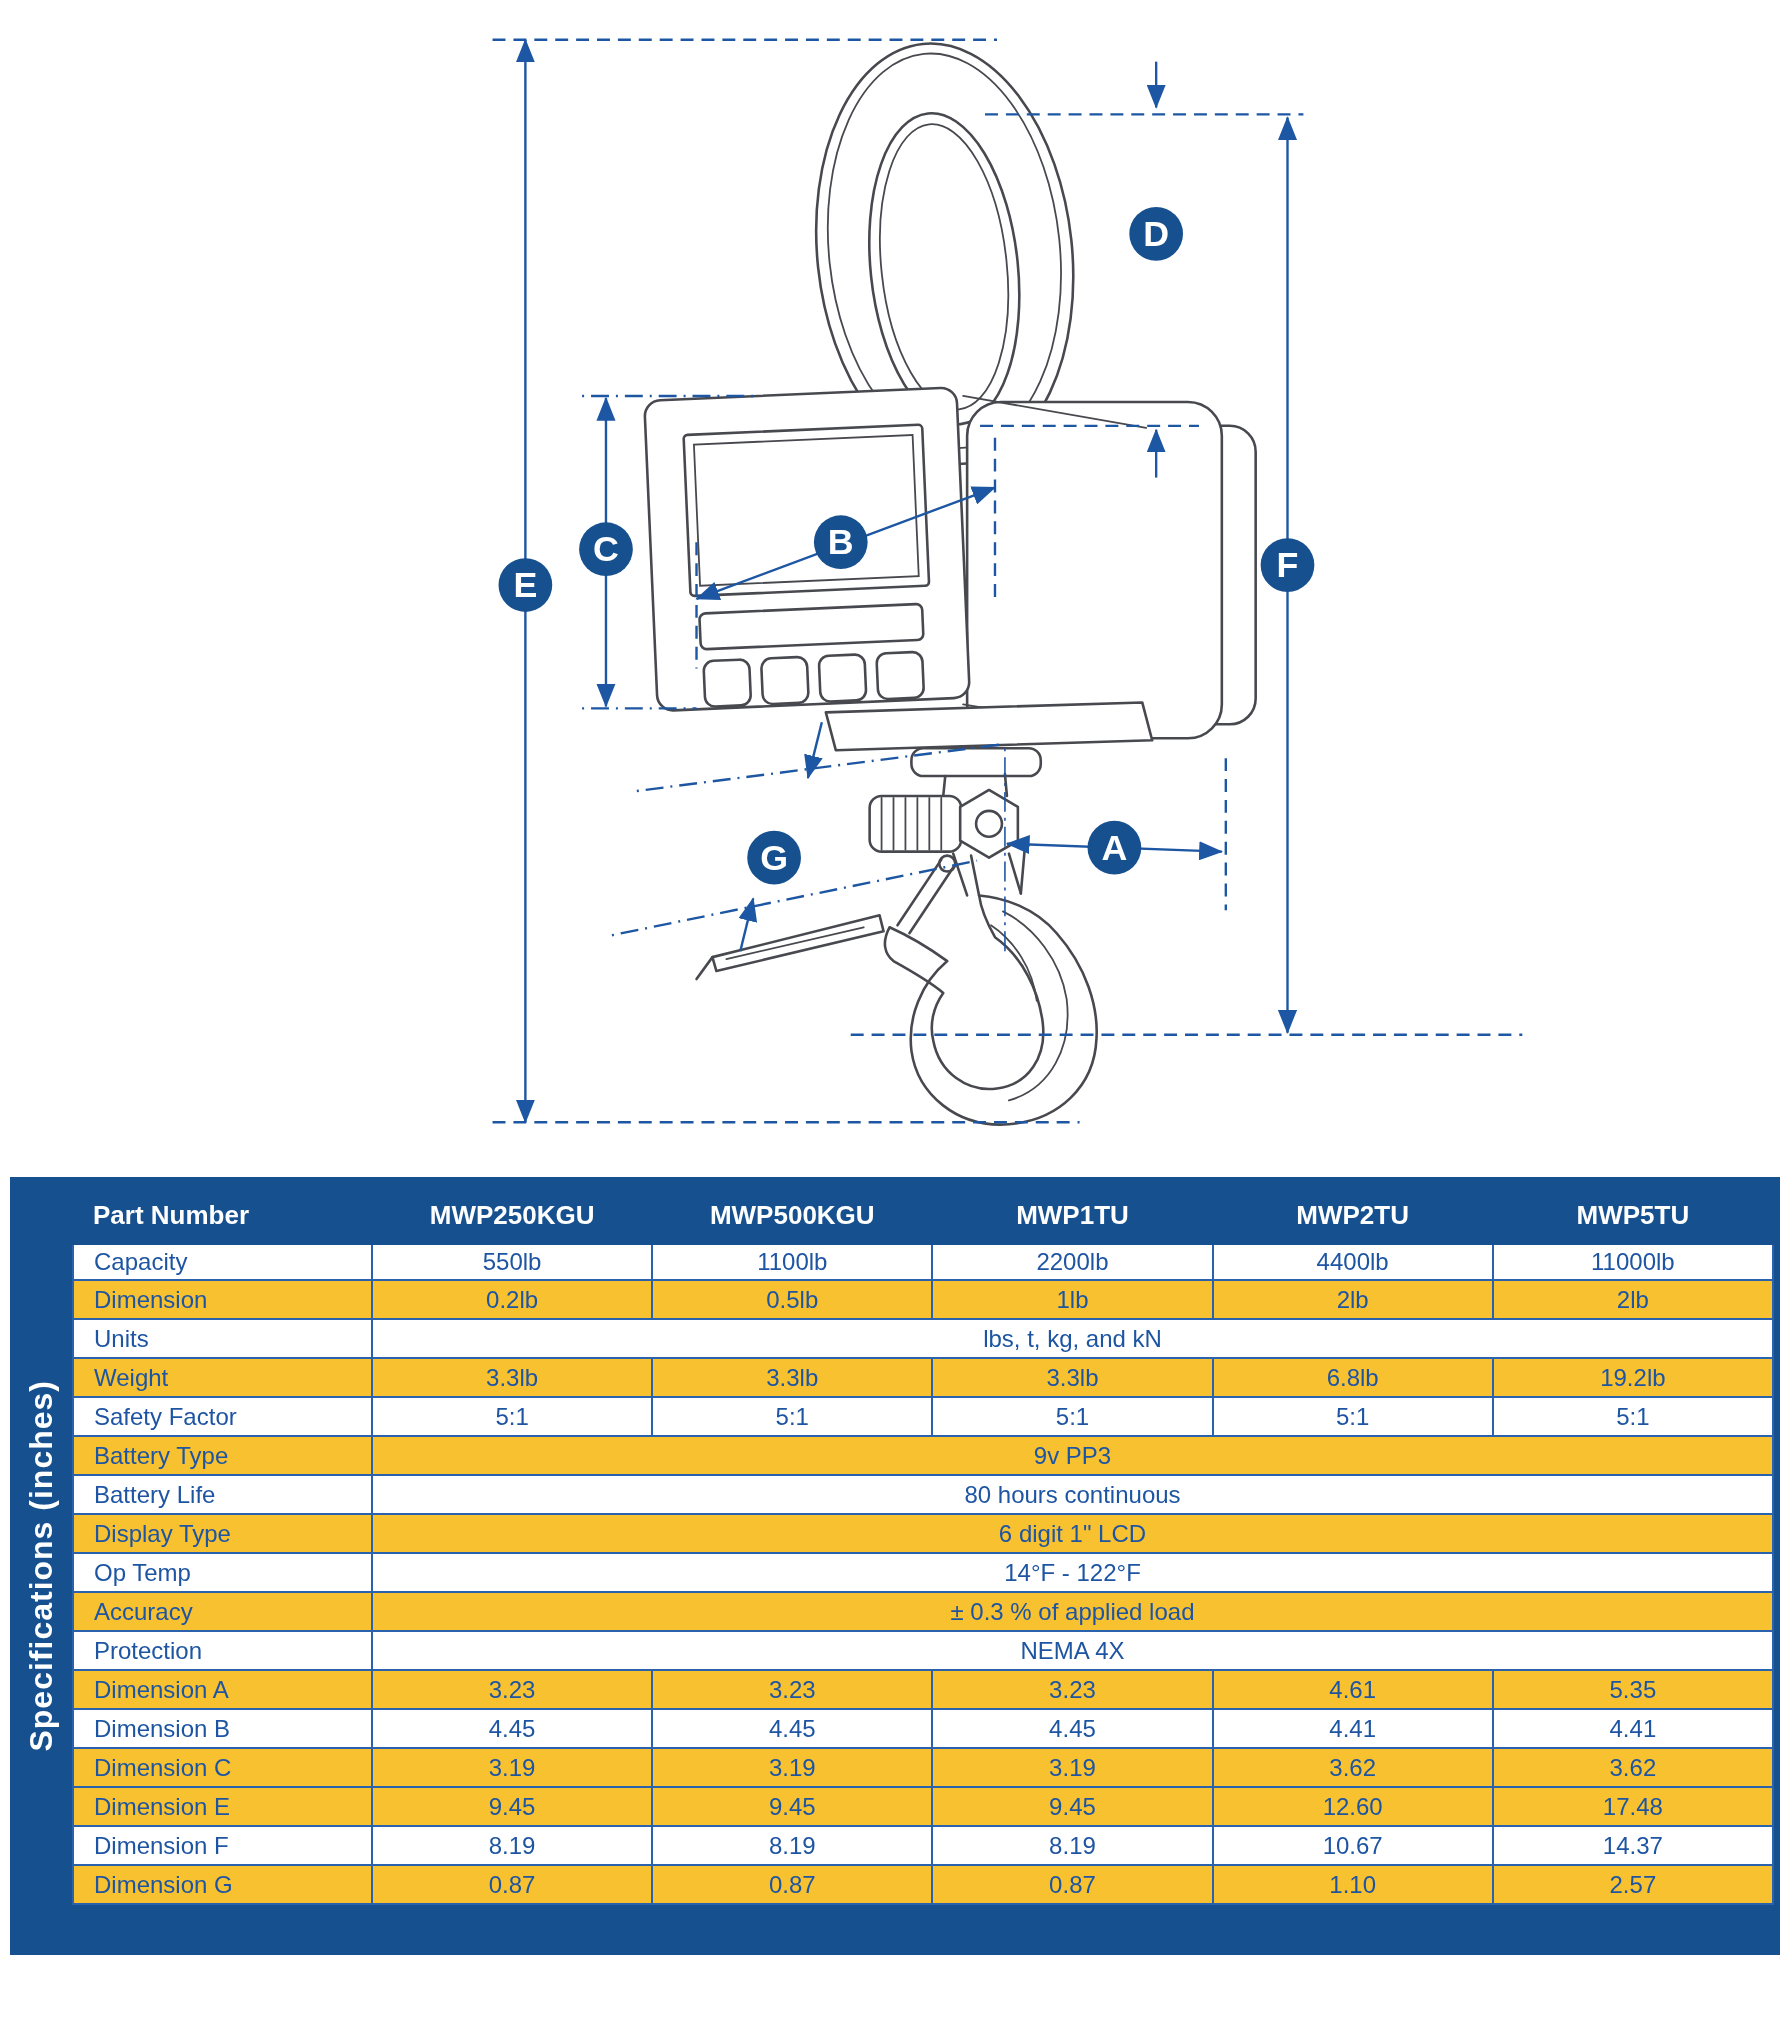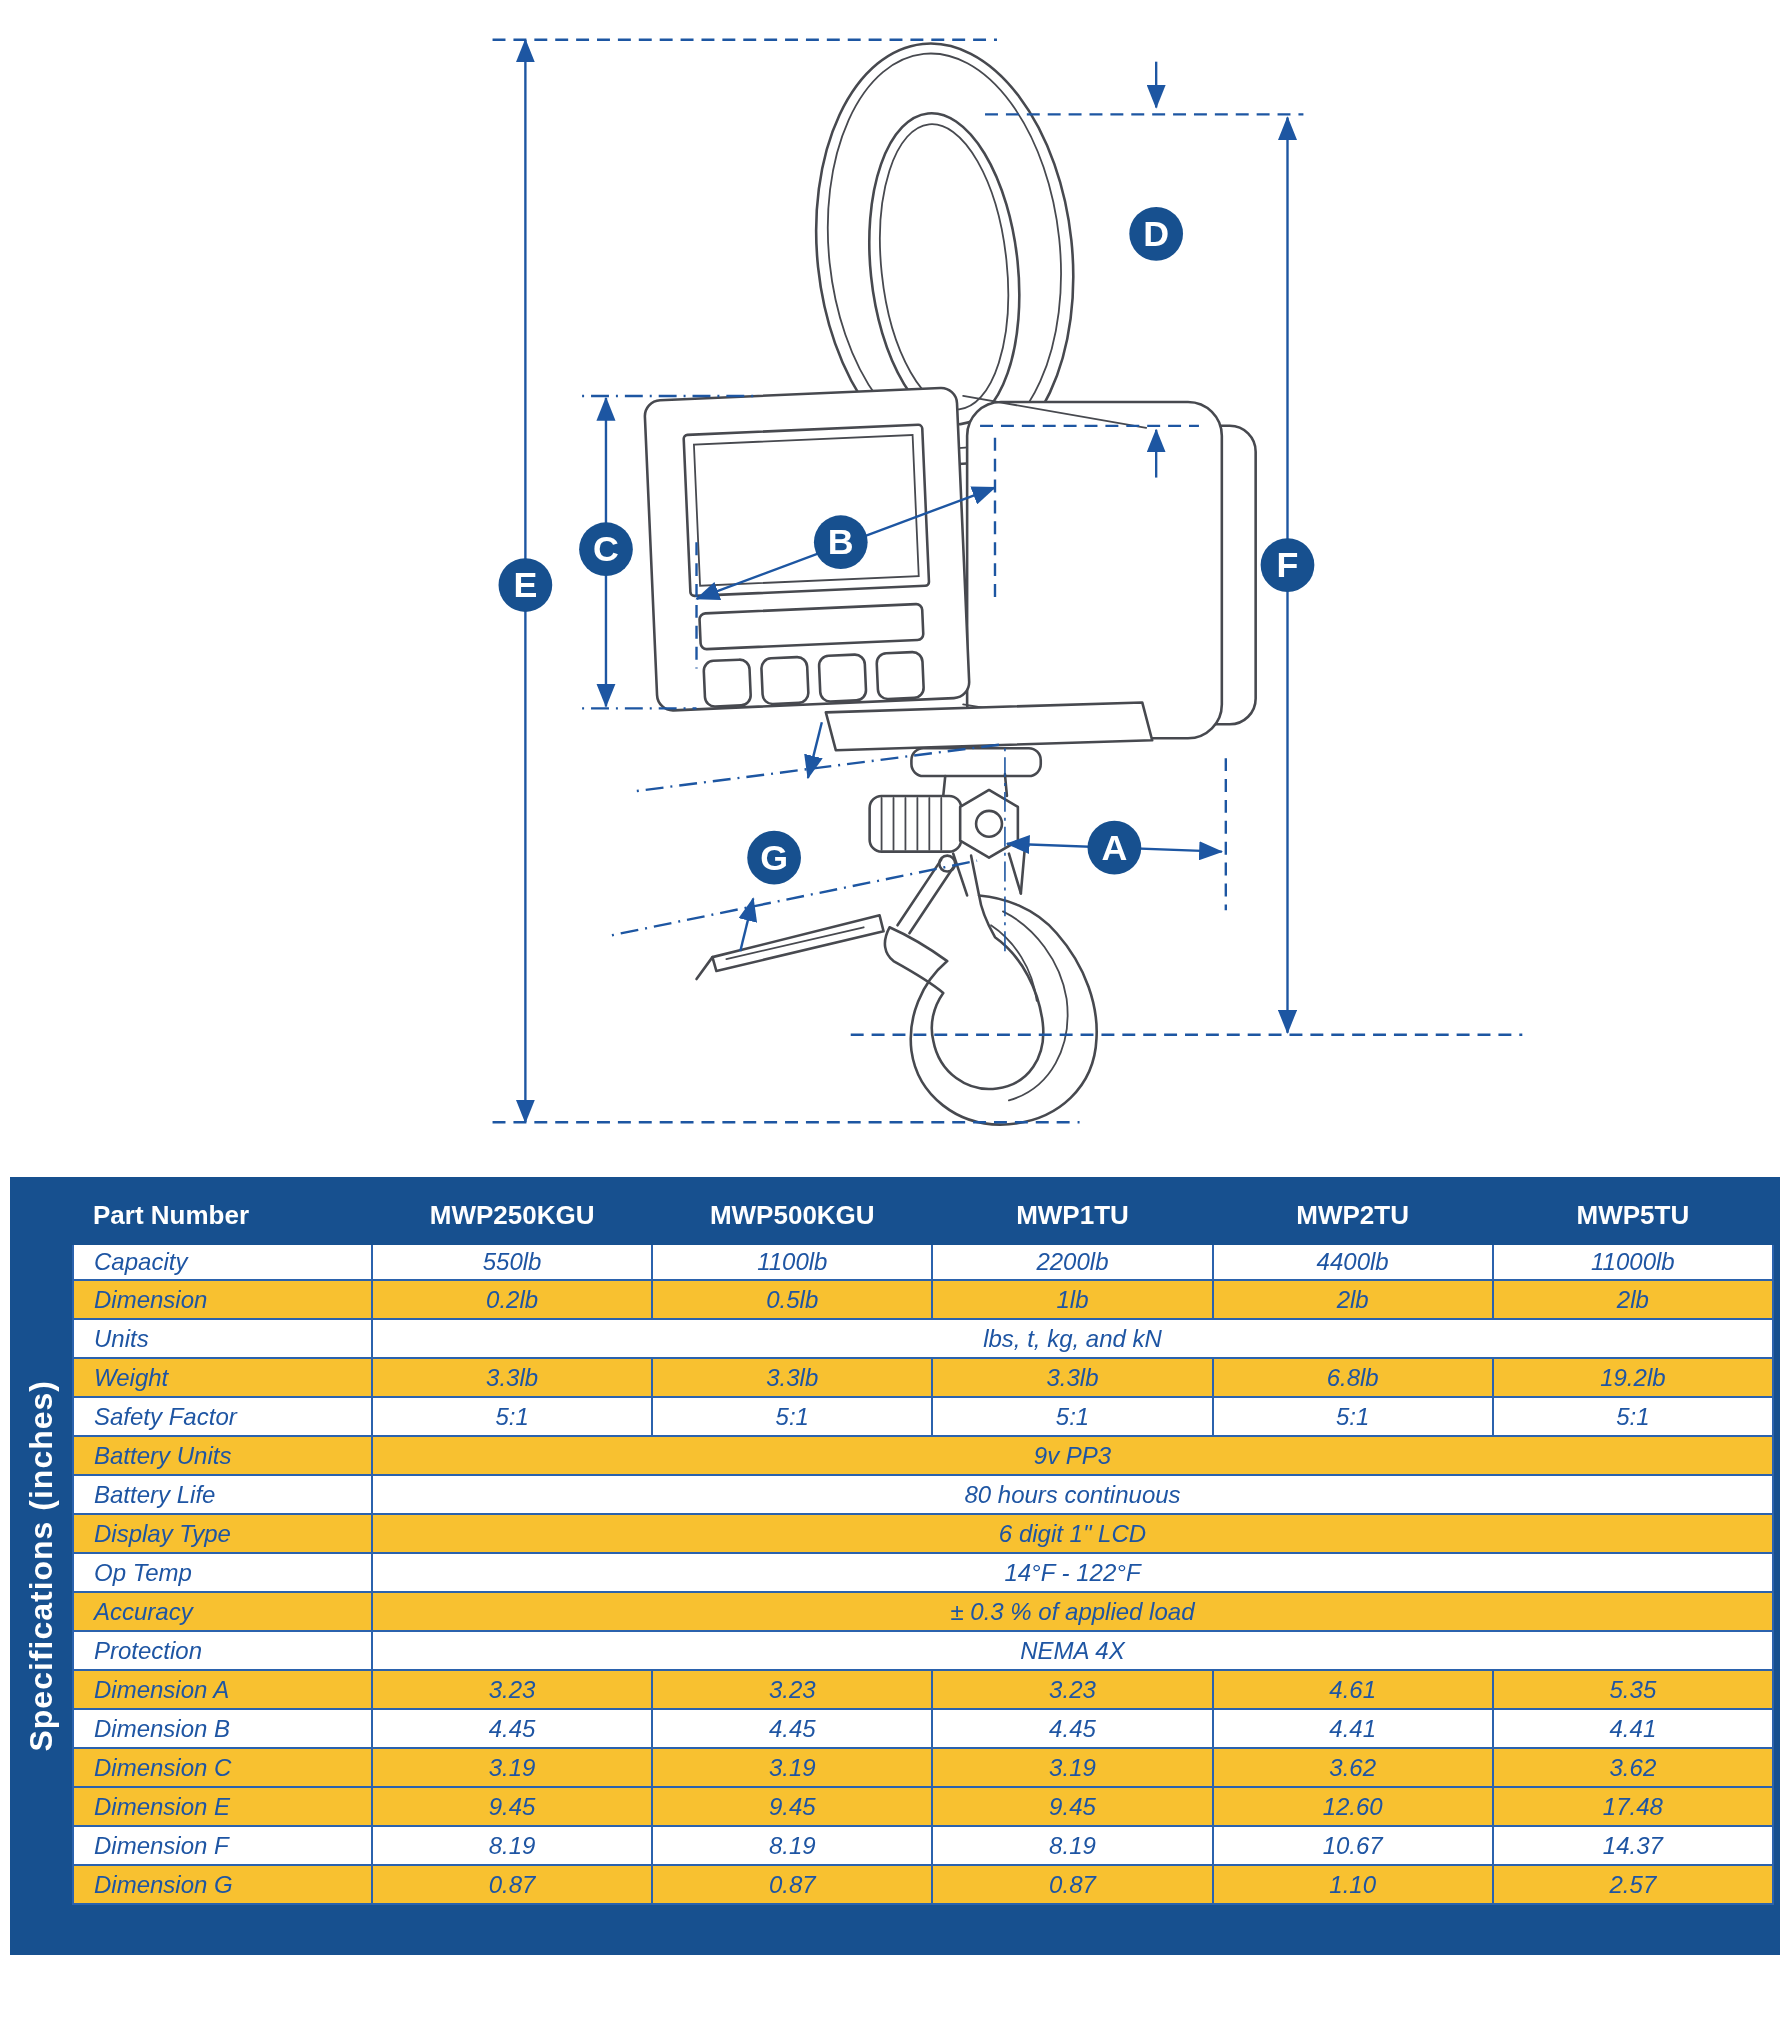"Capacity" table.spec tbody tr { font-style: italic -> none }
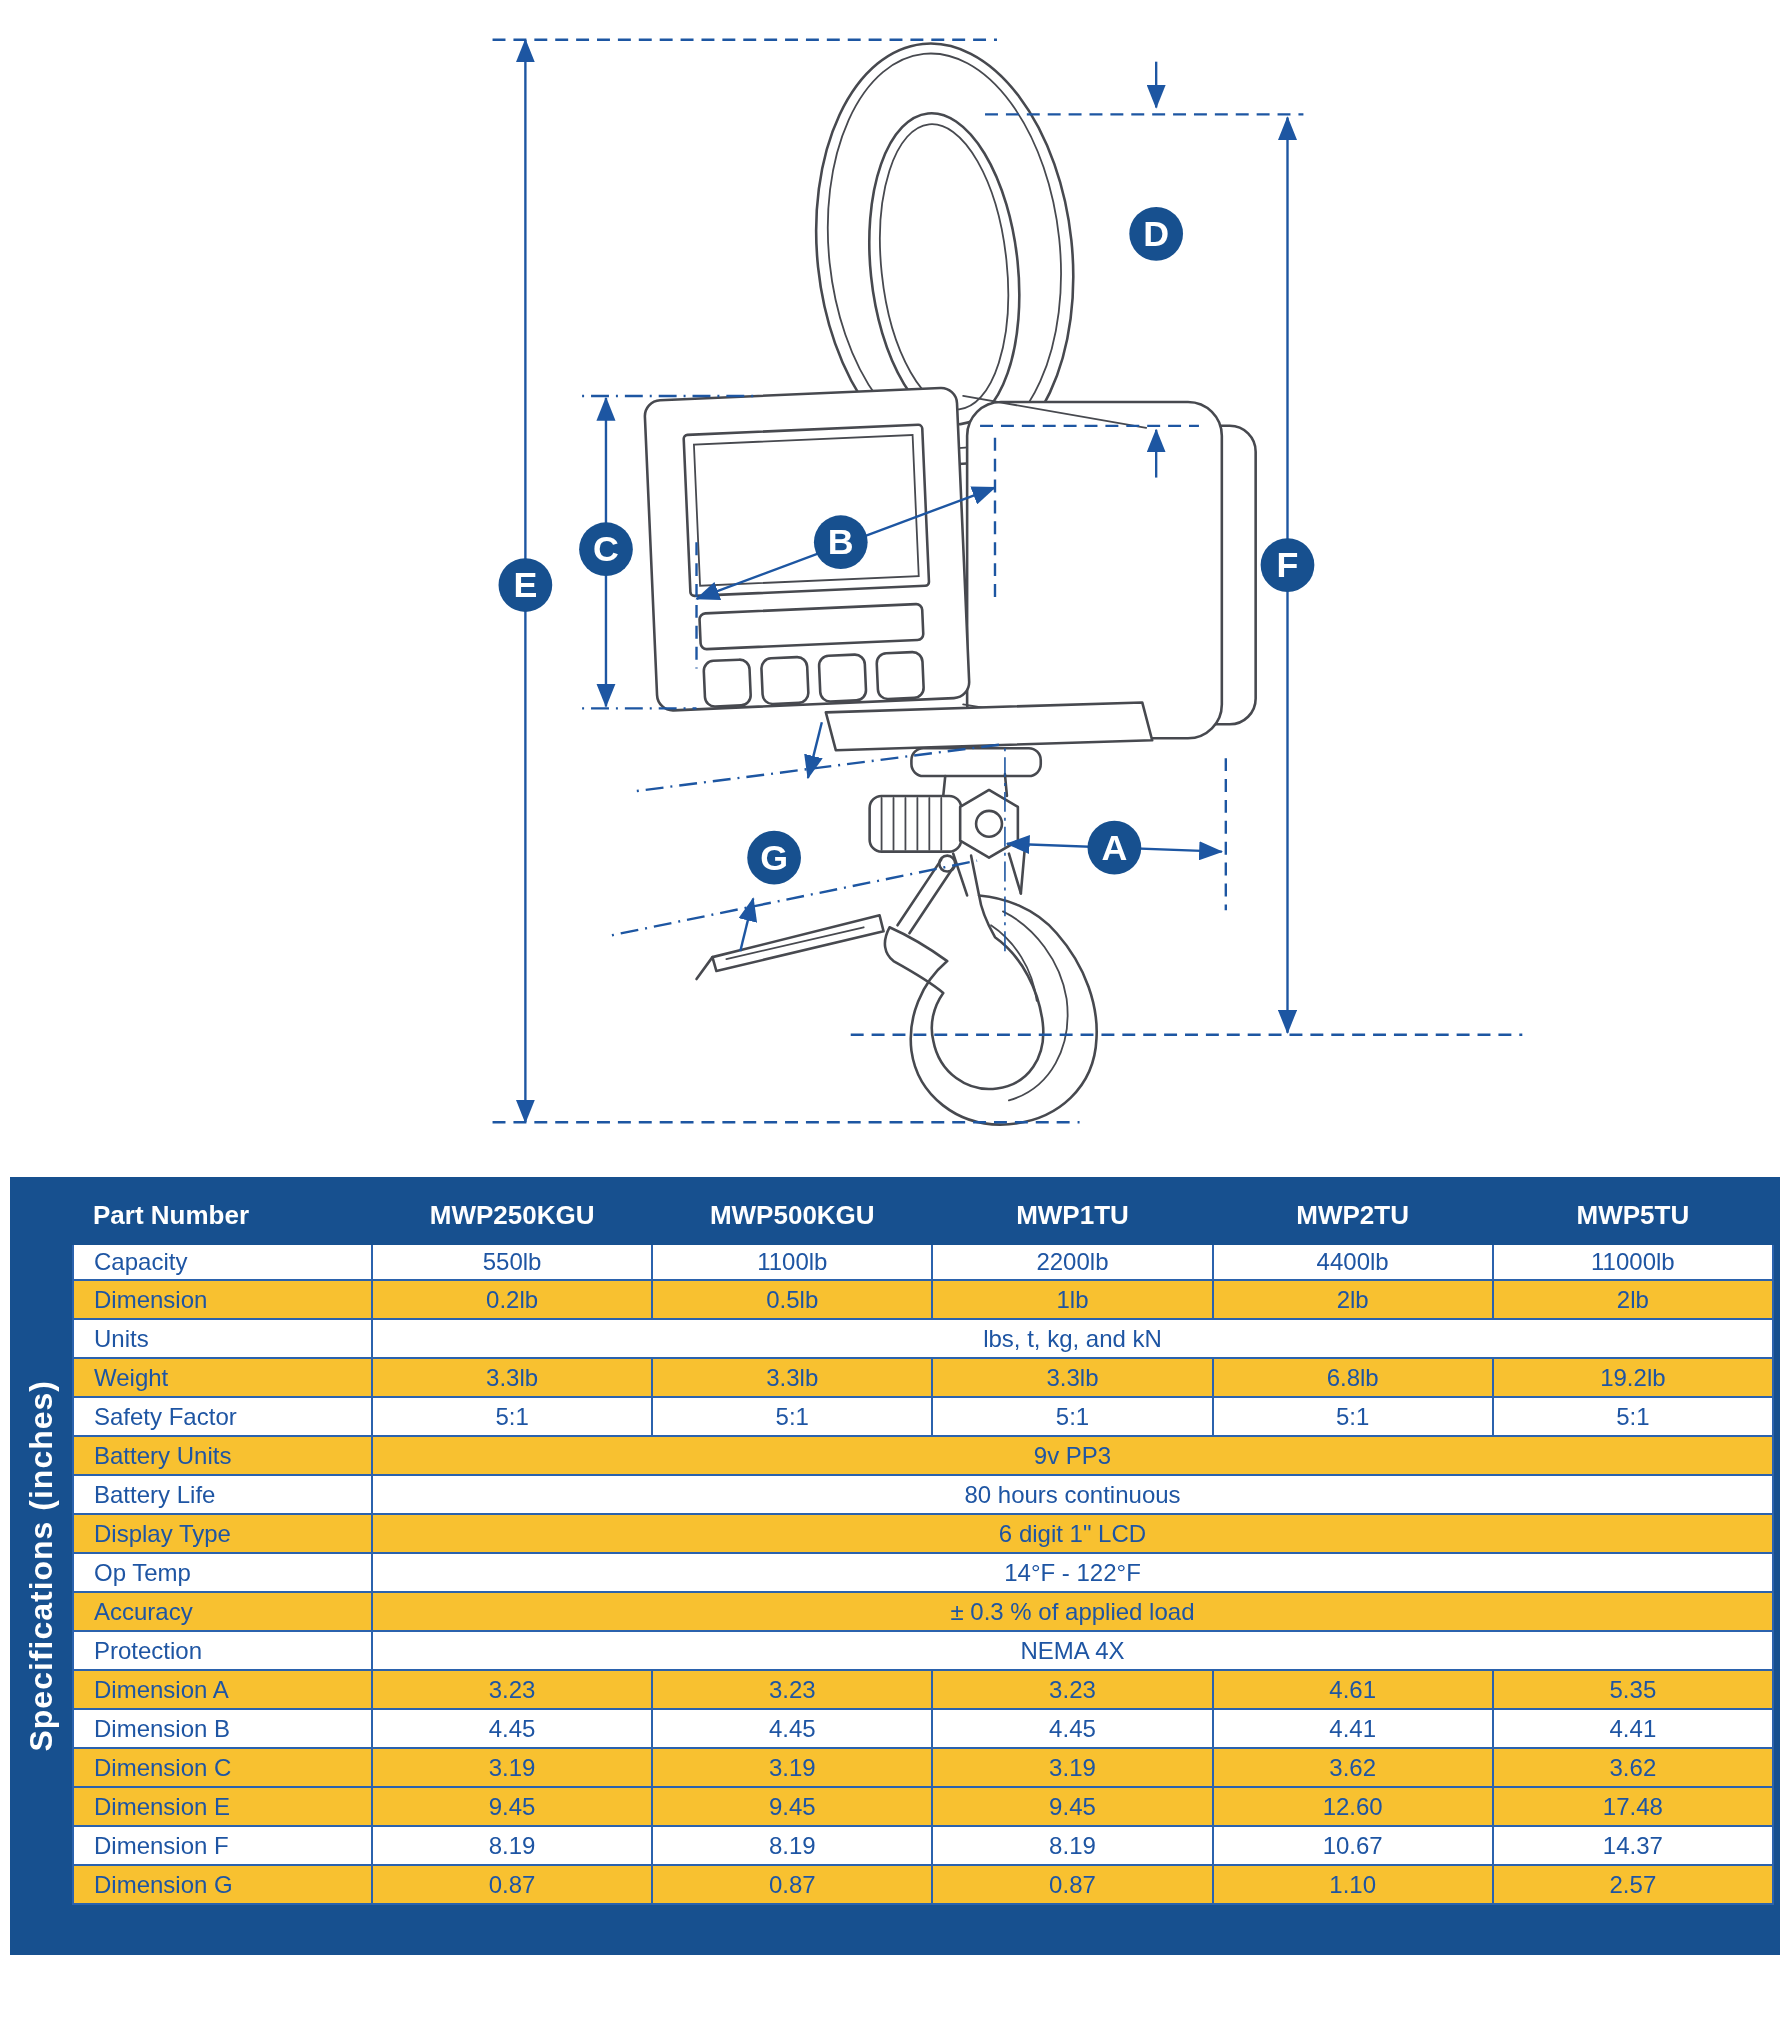"Battery Units" td.label-cell { text: Units -> Type }
